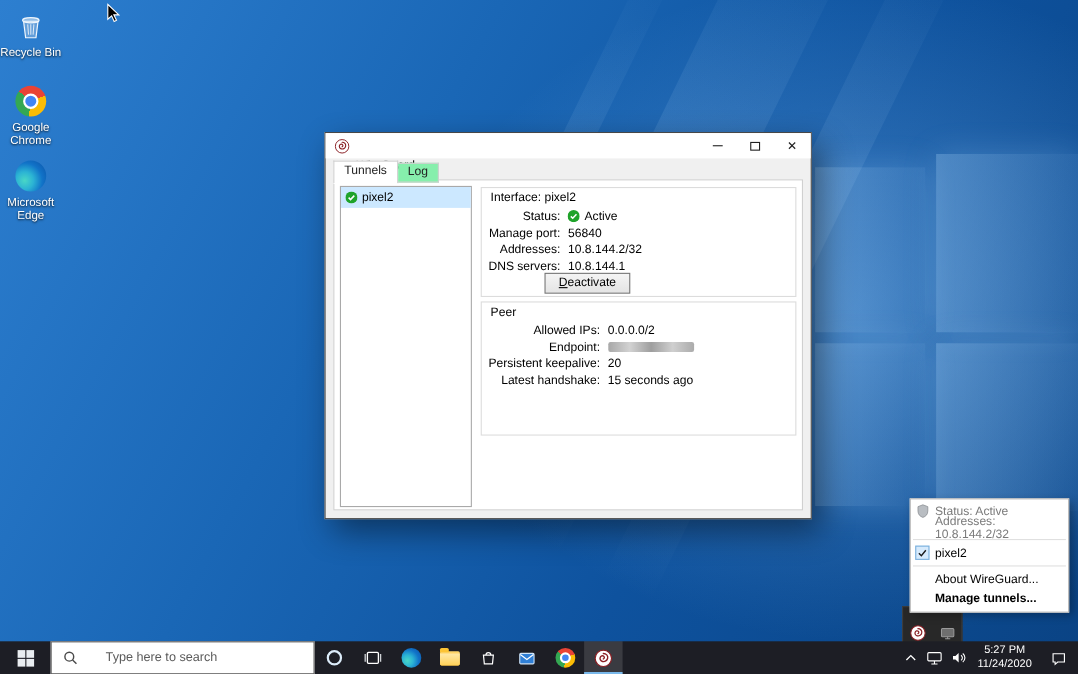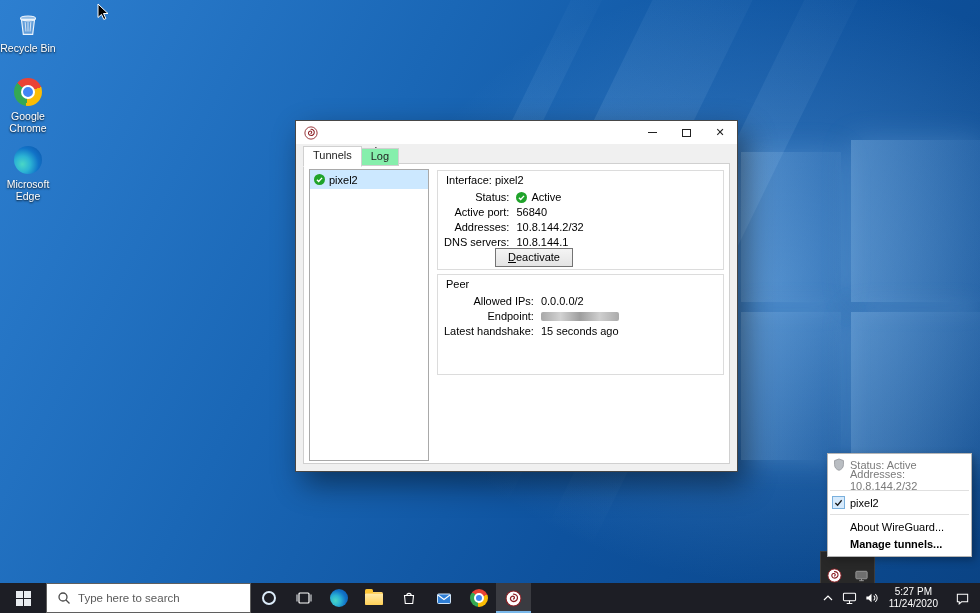"Active port:" span.rl { text: Active -> Manage }
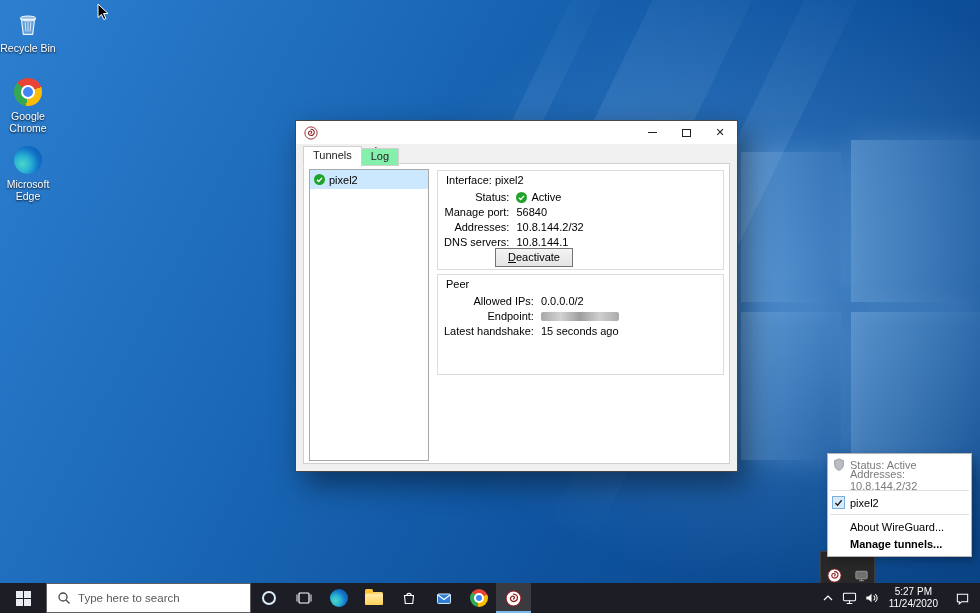"Peer" .gb-peer { height: 101px -> 122px }
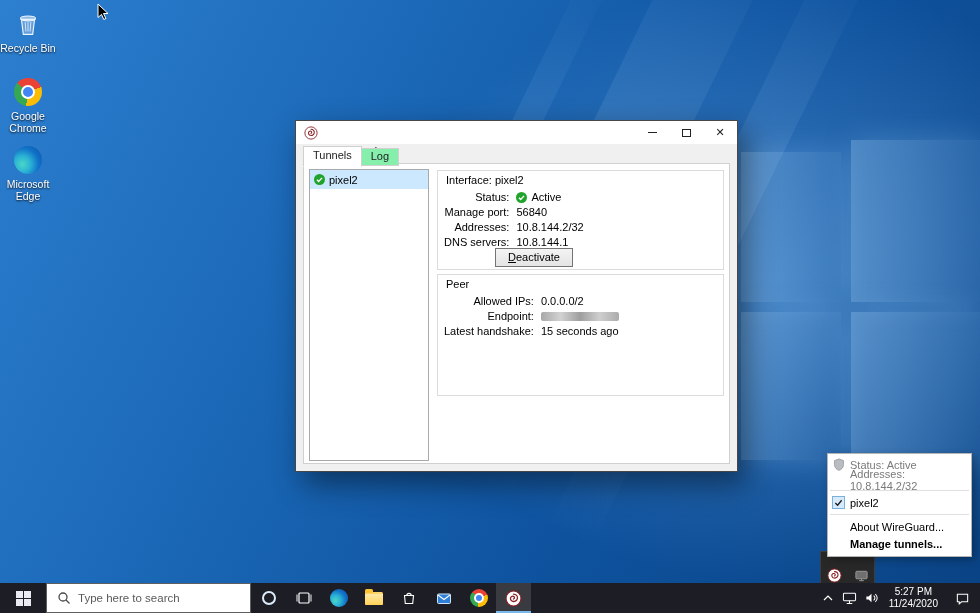"Persistent keepalive:" div.row { html: none -> <div> <span>Persistent keepalive:</span> <span>20</span> </div> }
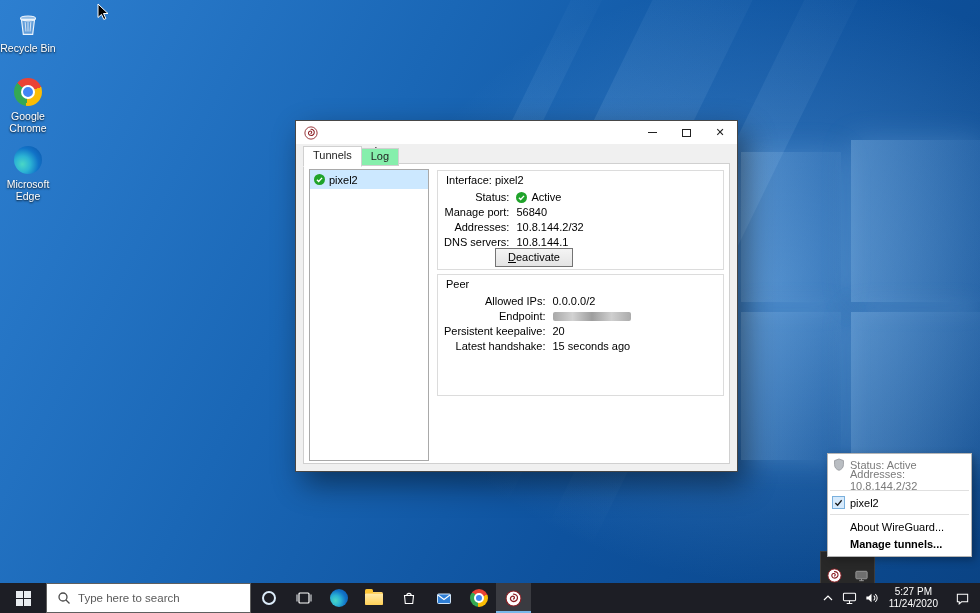"Type here to search" .tb-search { gap: 7px -> 25px; width: 205px -> 240px }
